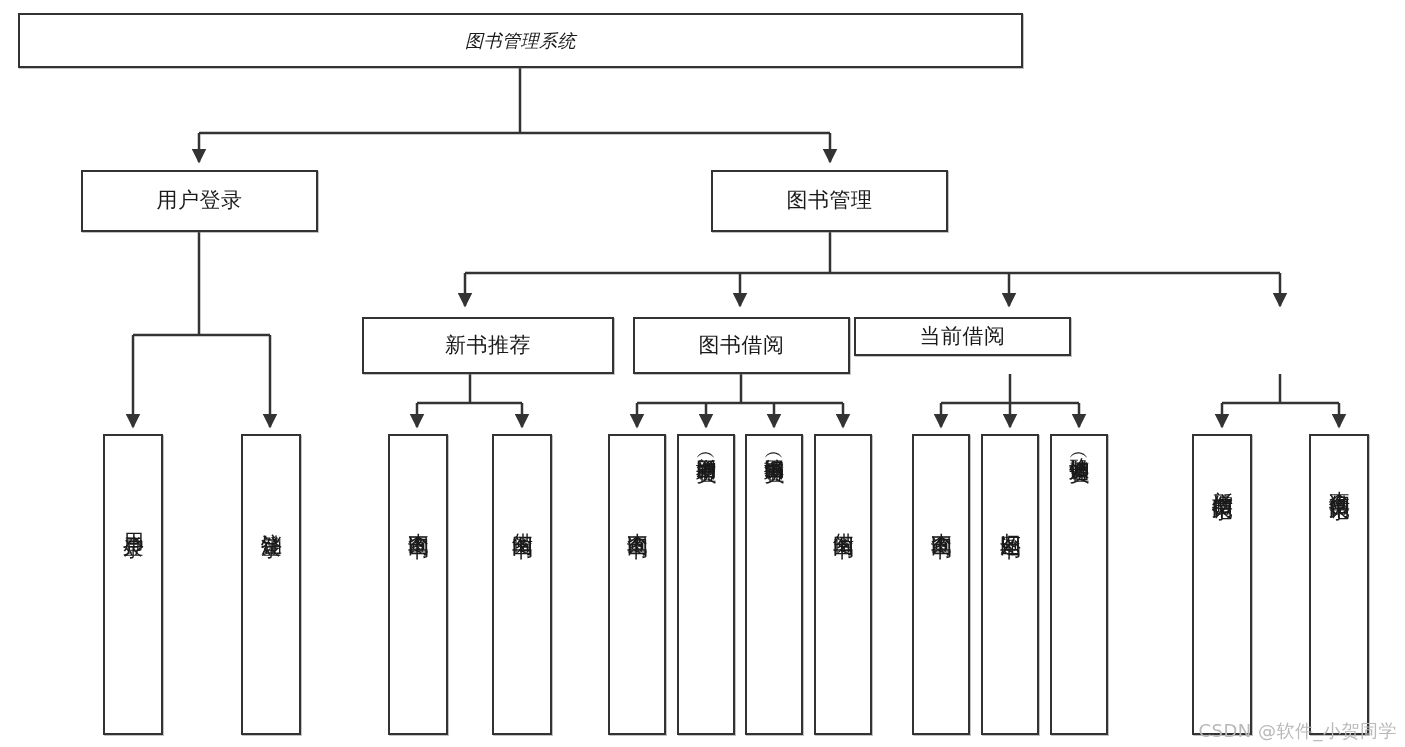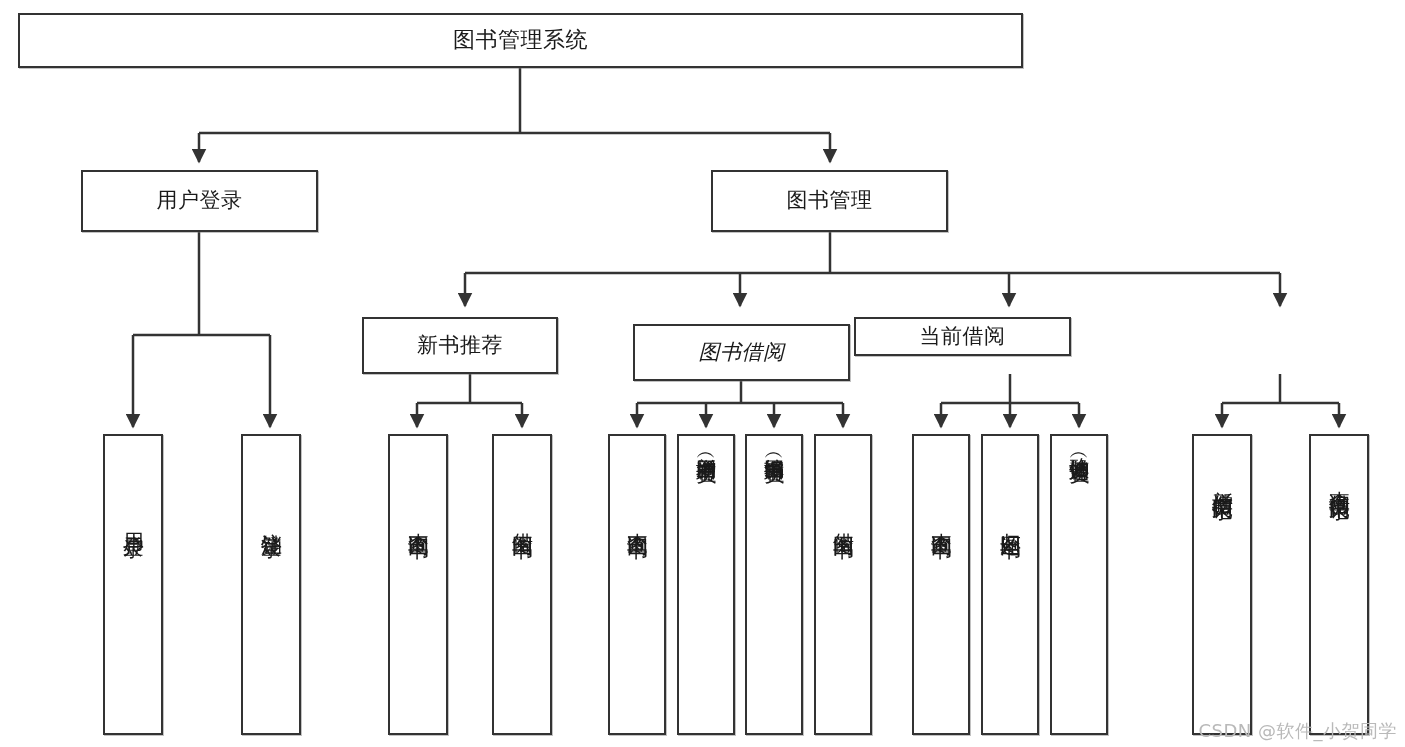"图书管理系统" .node.root { font-size: 22px -> 18px; font-style: none -> italic }
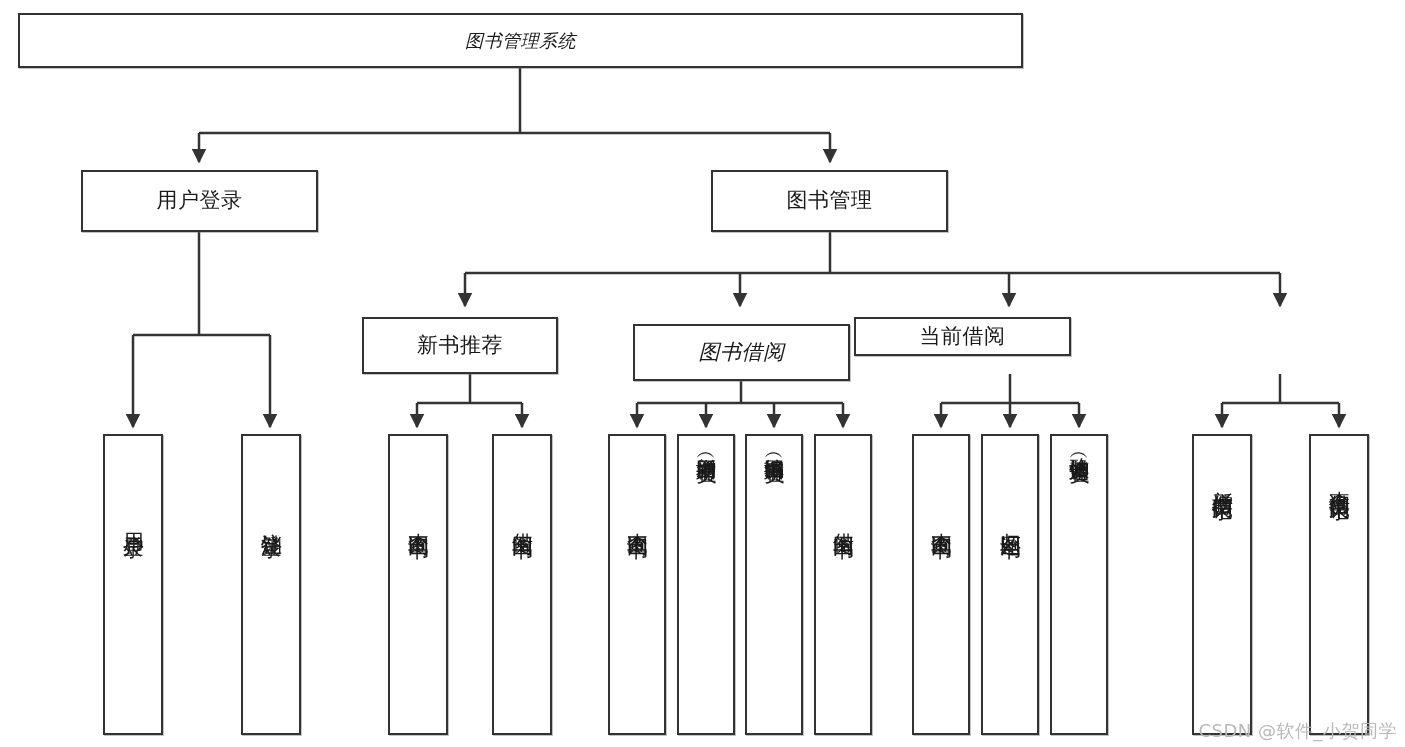"新书推荐" div.node { width: 196px -> 252px }
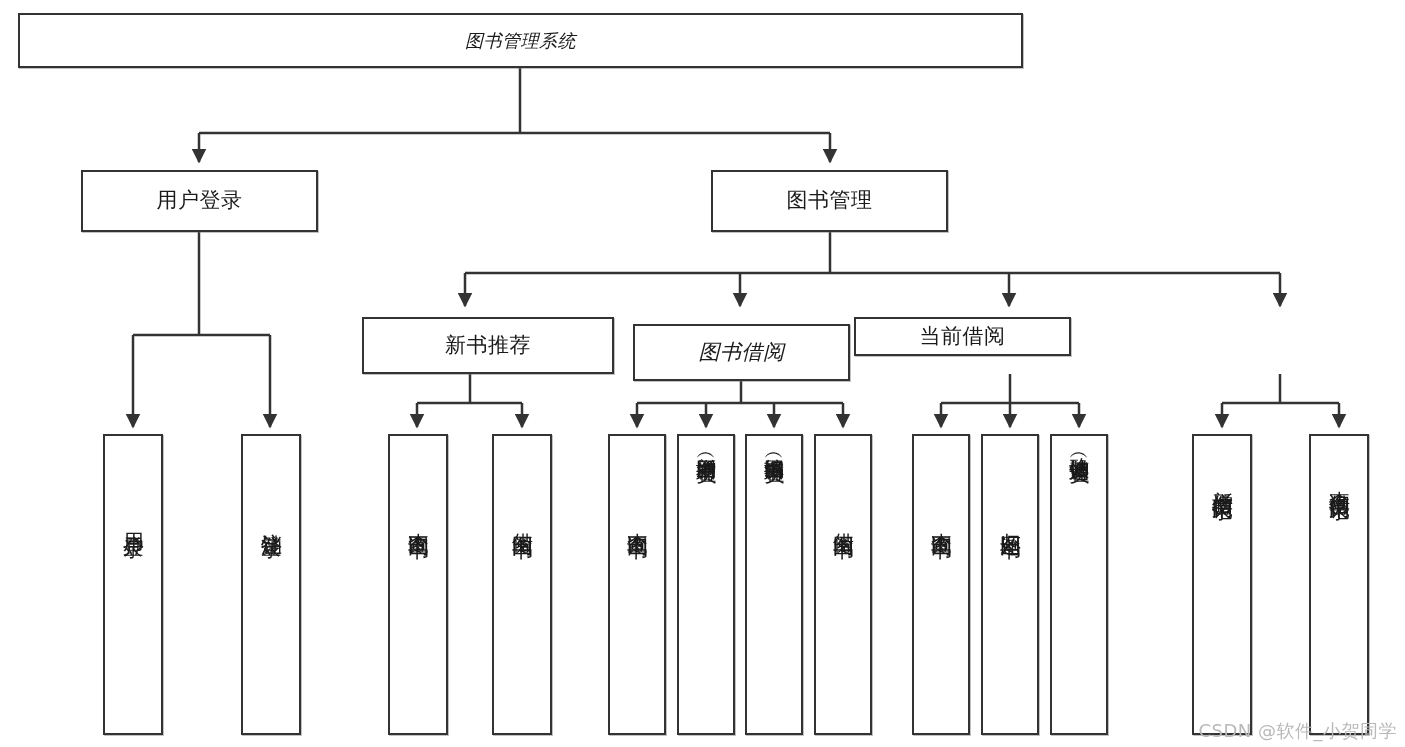"图书借阅" div.node { font-style: italic -> none; top: 324px -> 317px }
